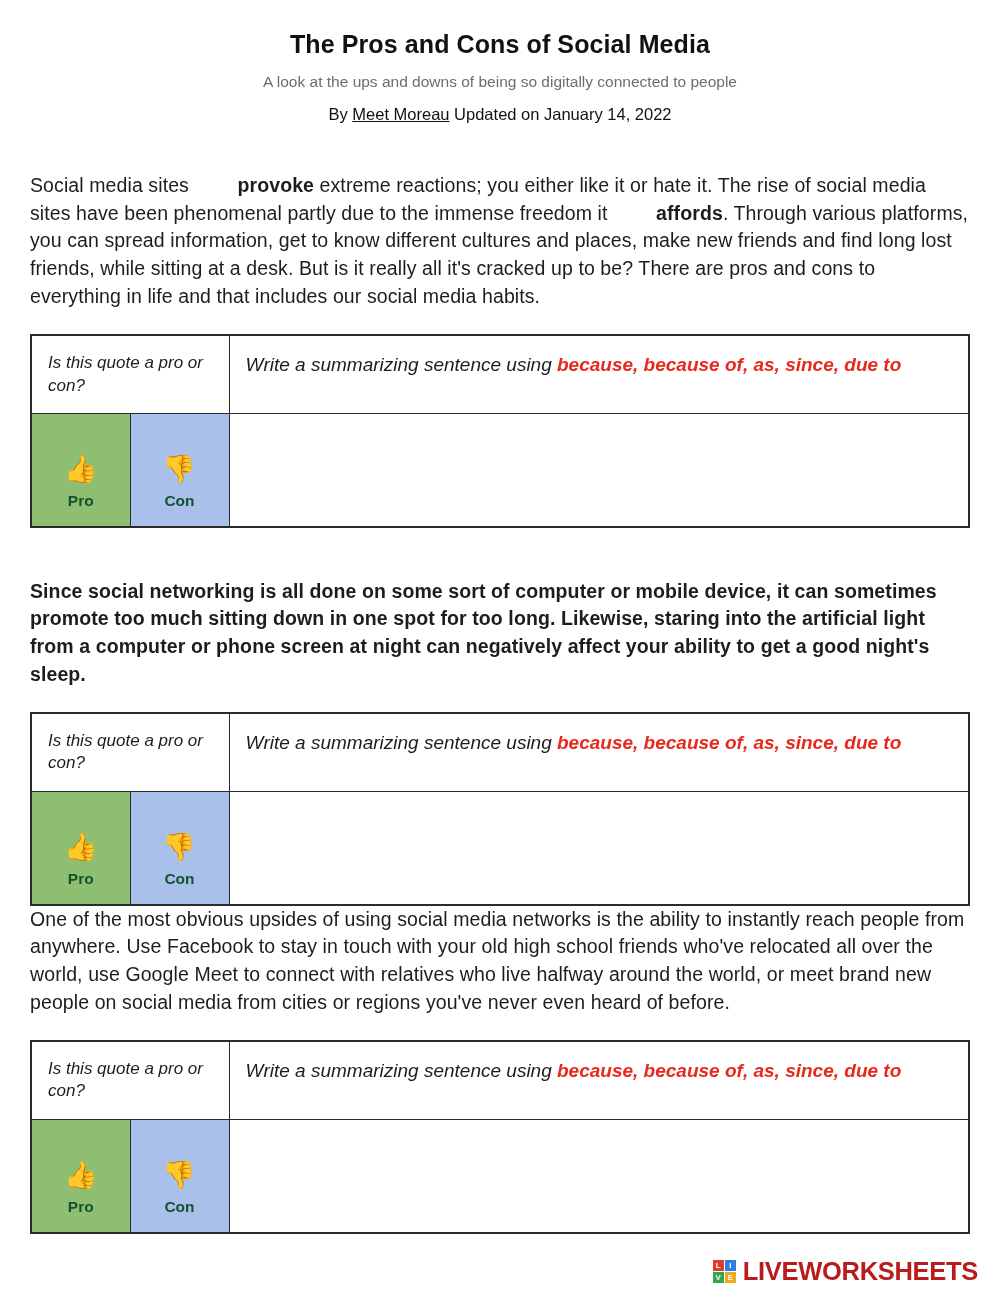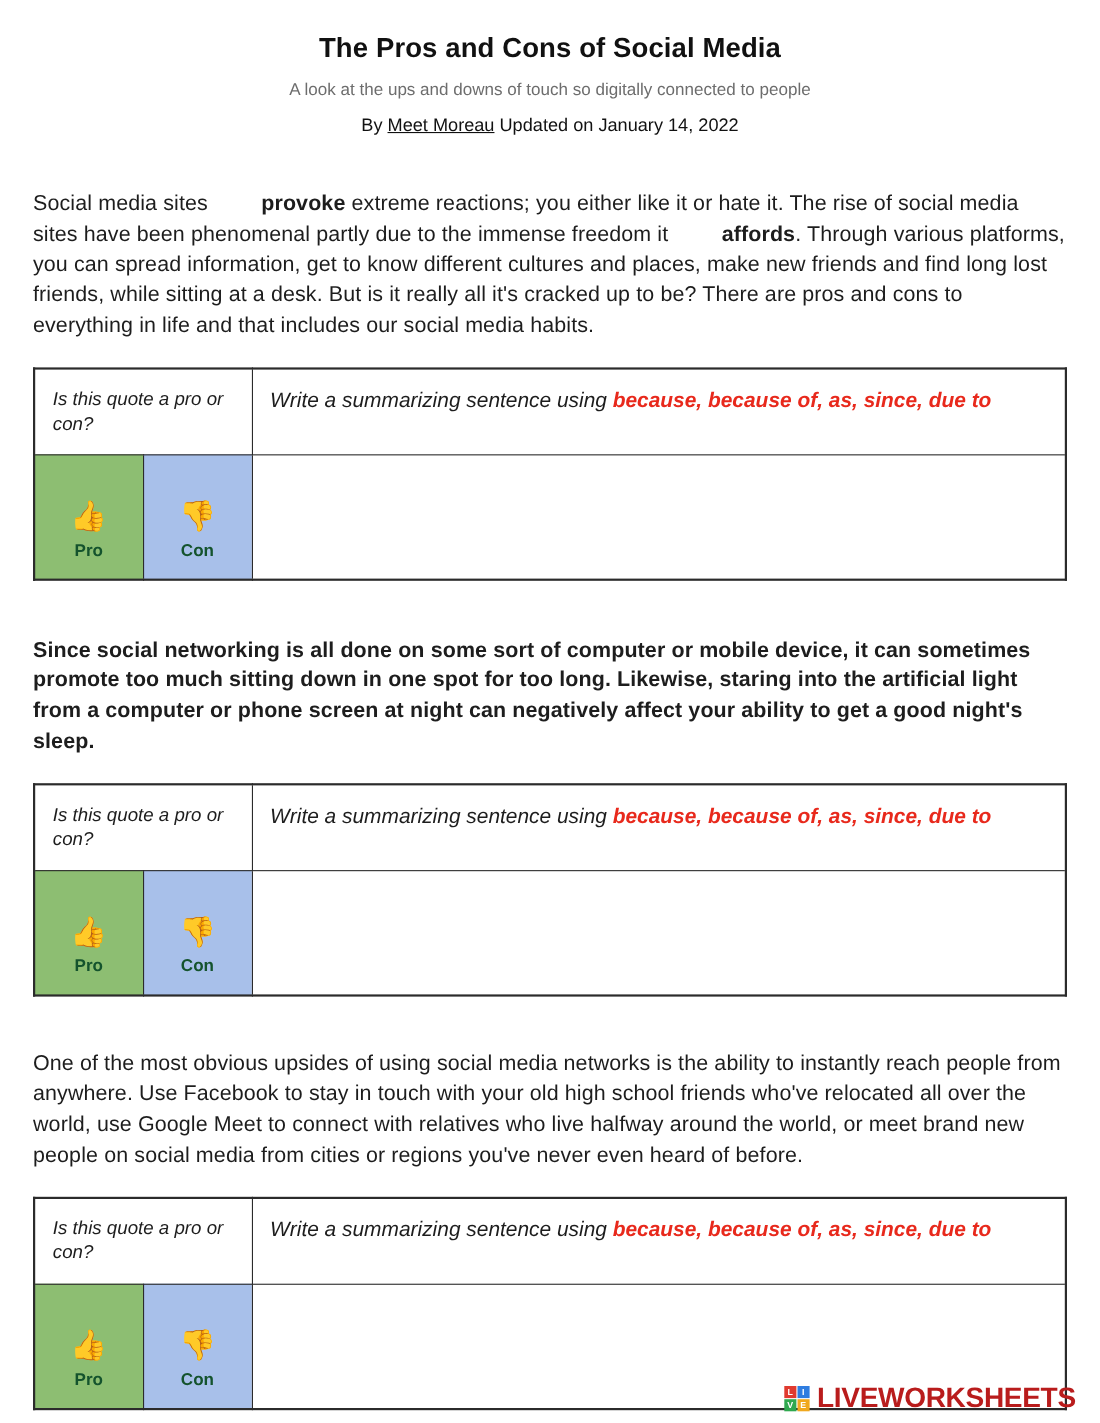"A look at the ups" div.doc-subtitle { text: touch -> being }
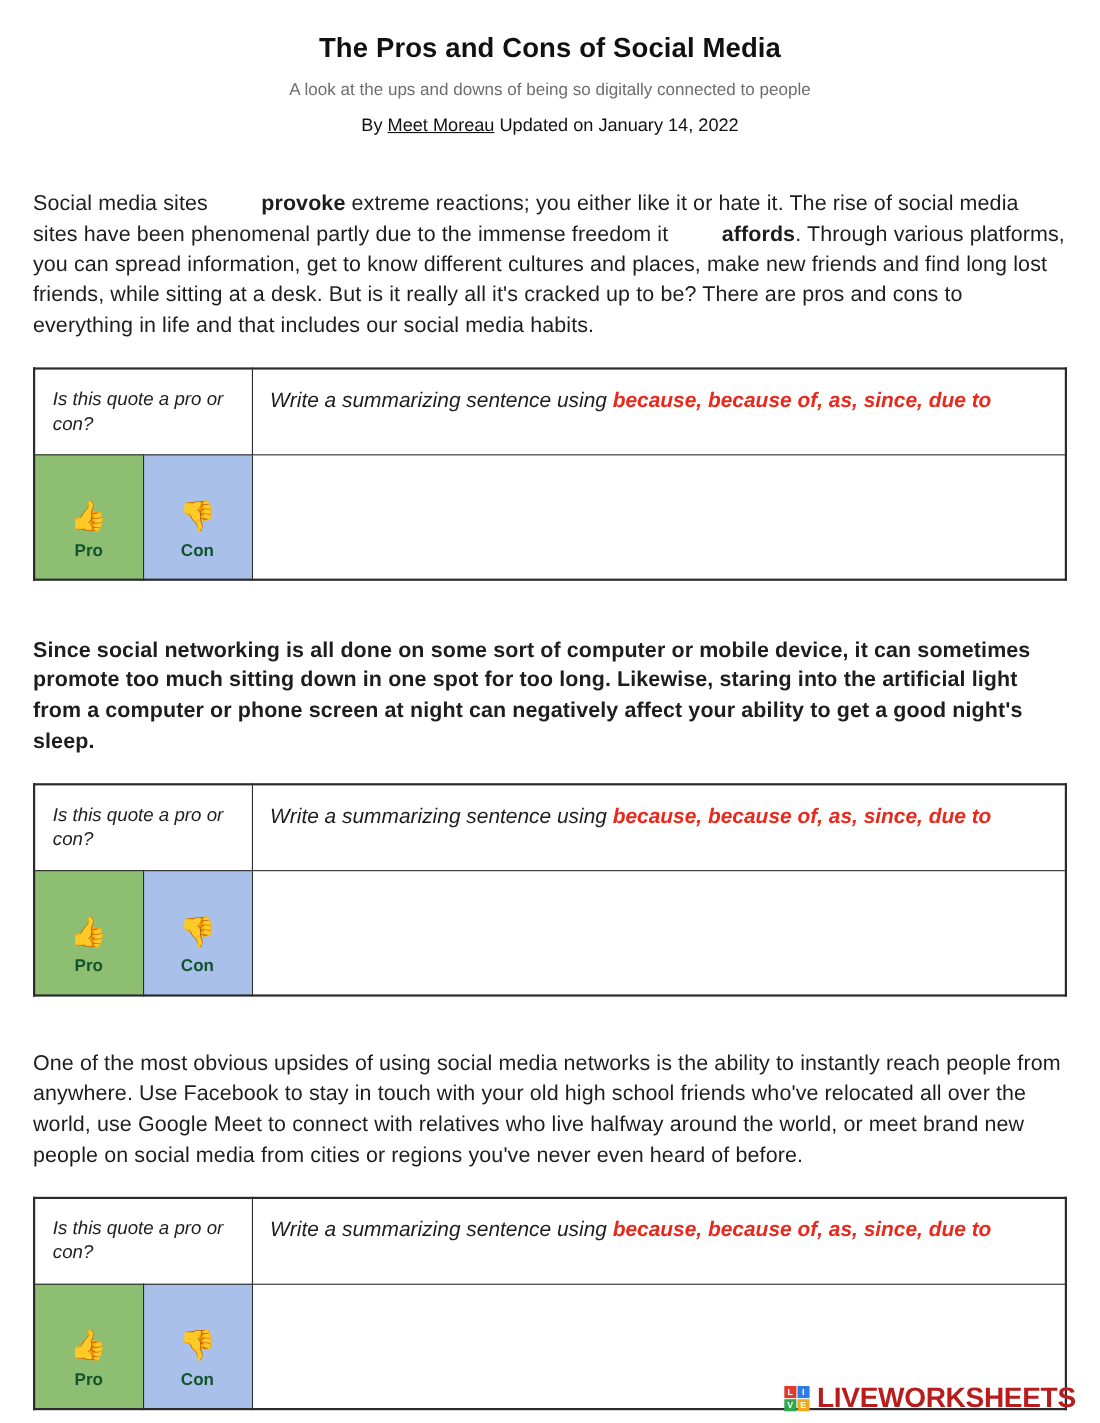"One of the most obvious" .p3 { margin-top: 48px -> none }
